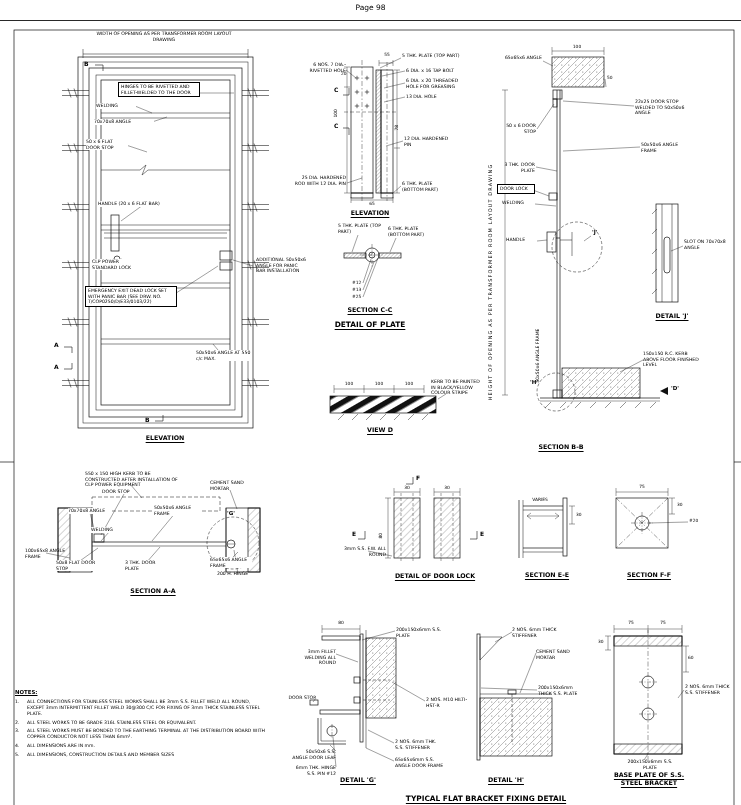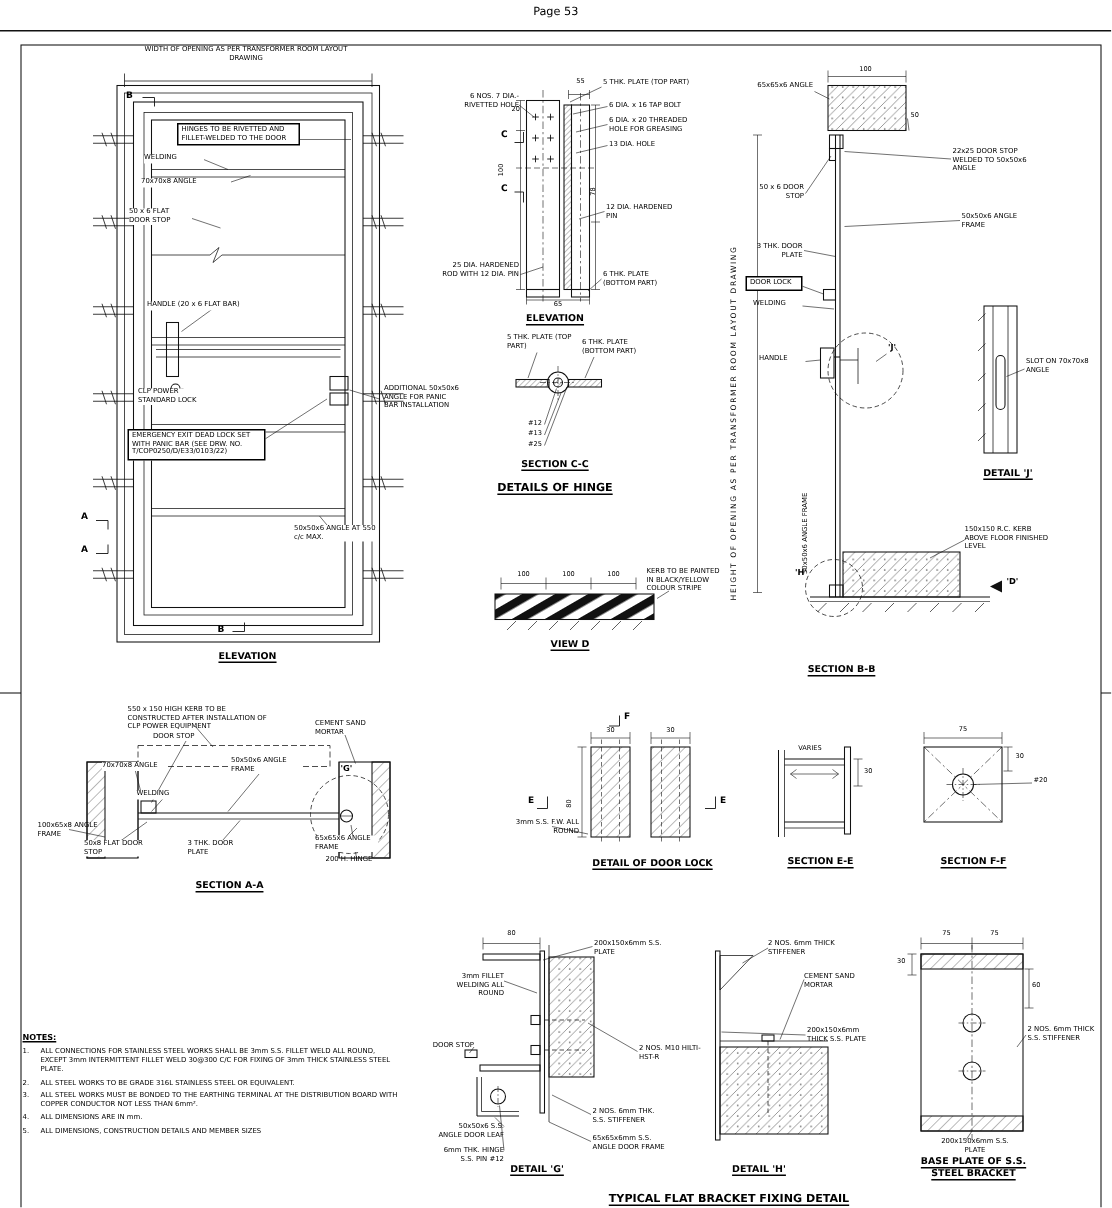"Page 53" div.pghdr { text: 53 -> 98 }
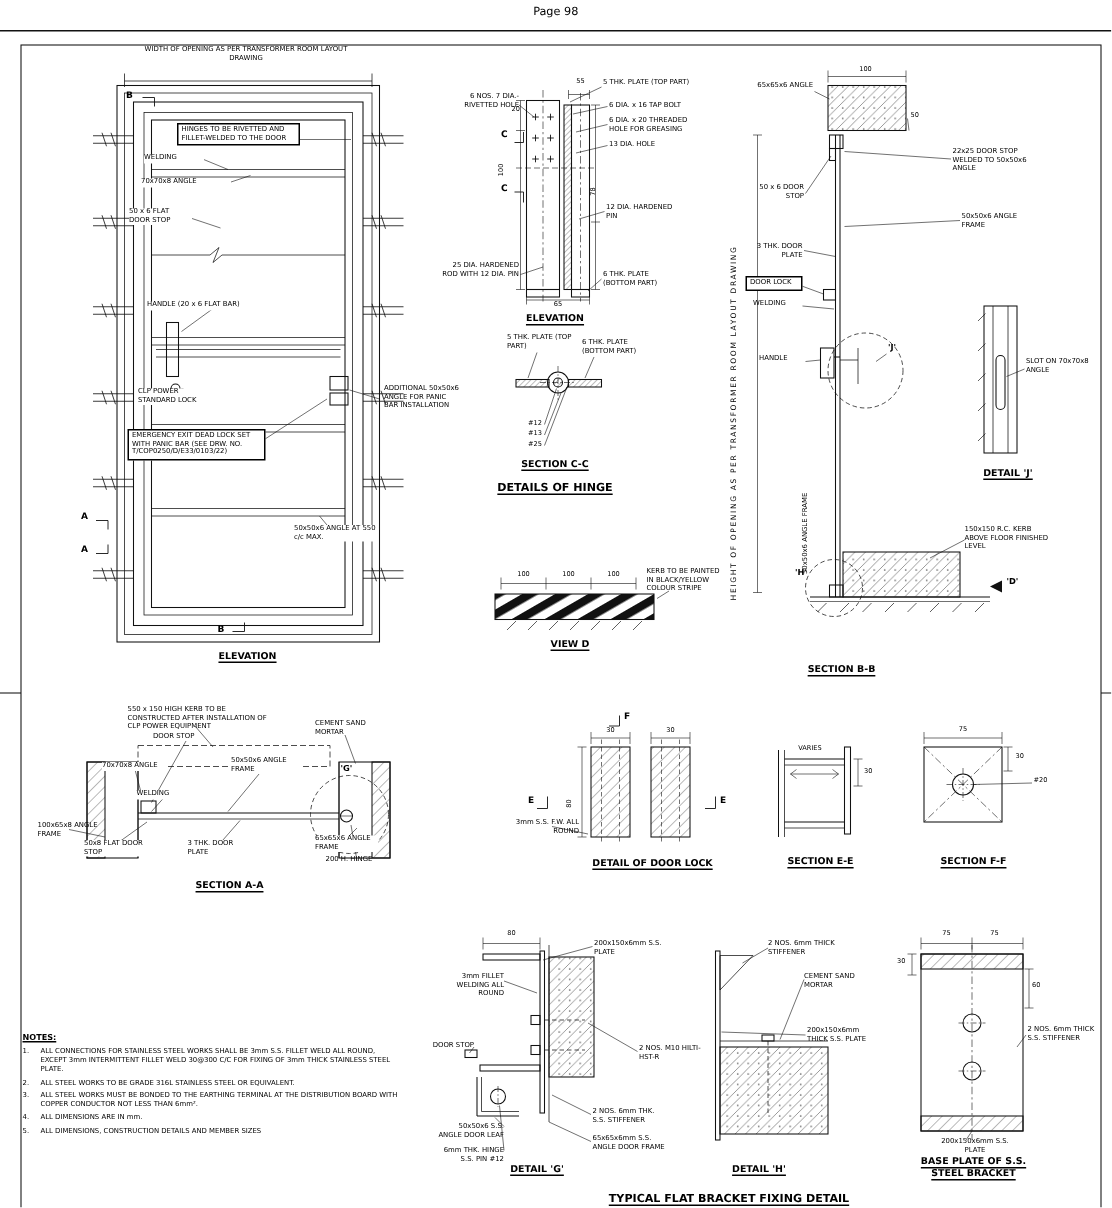"DETAILS OF HINGE" div.lbl { text: DETAILS OF HINGE -> DETAIL OF PLATE }
